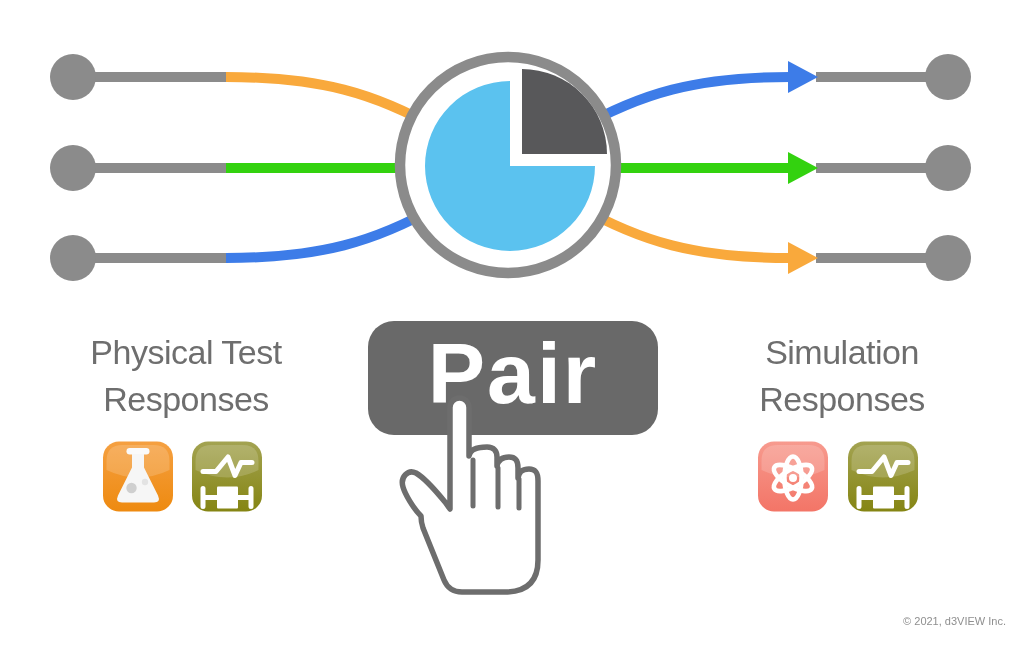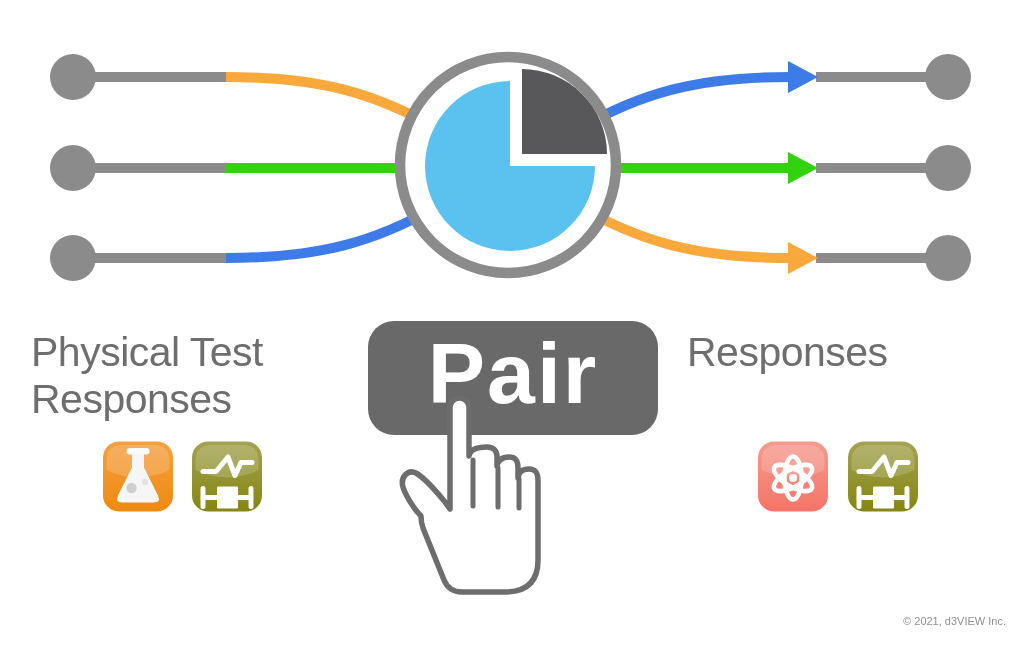"Physical Test" .label { font-size: 41px -> 34px; text-align: none -> center }
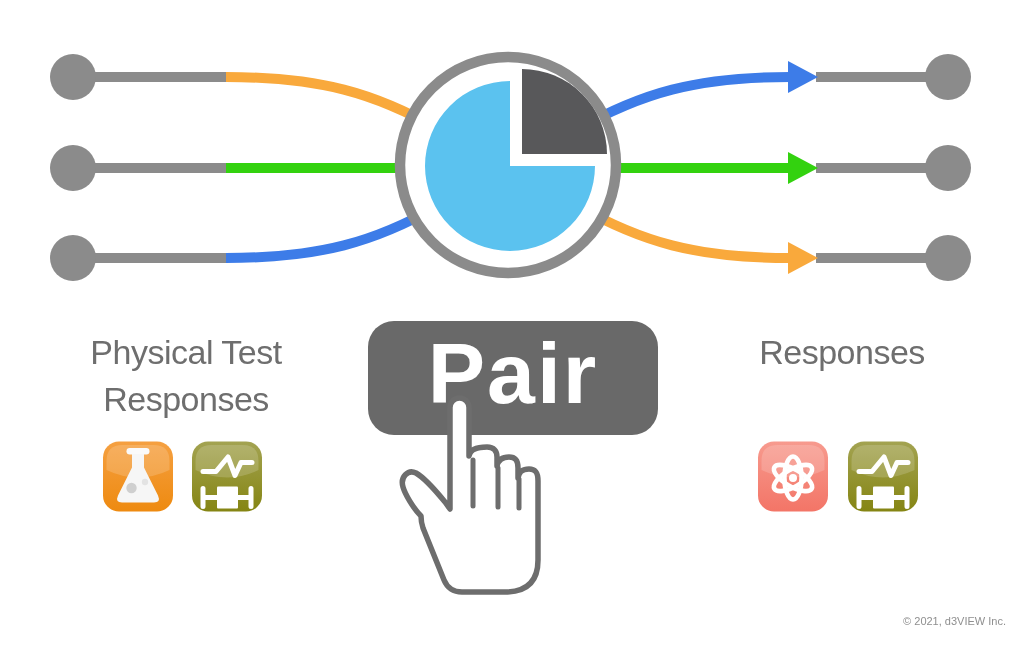"Simulation" div { html: none -> <div>Simulation</div> }
